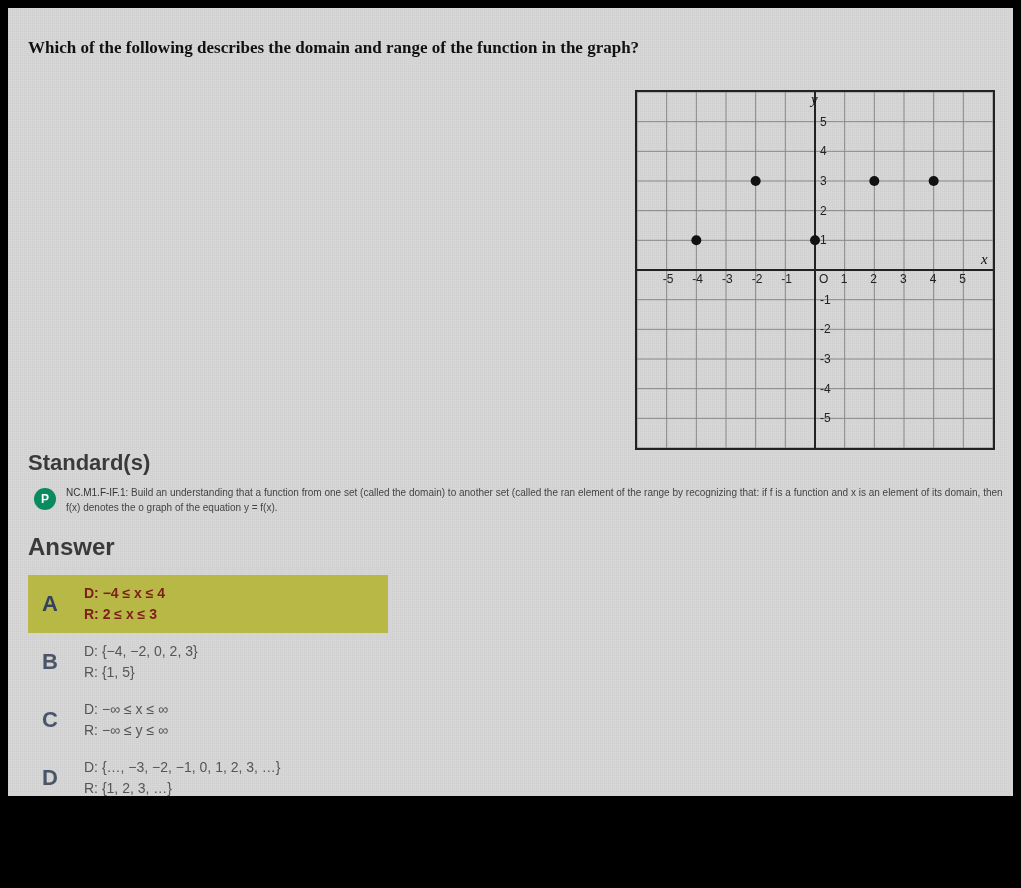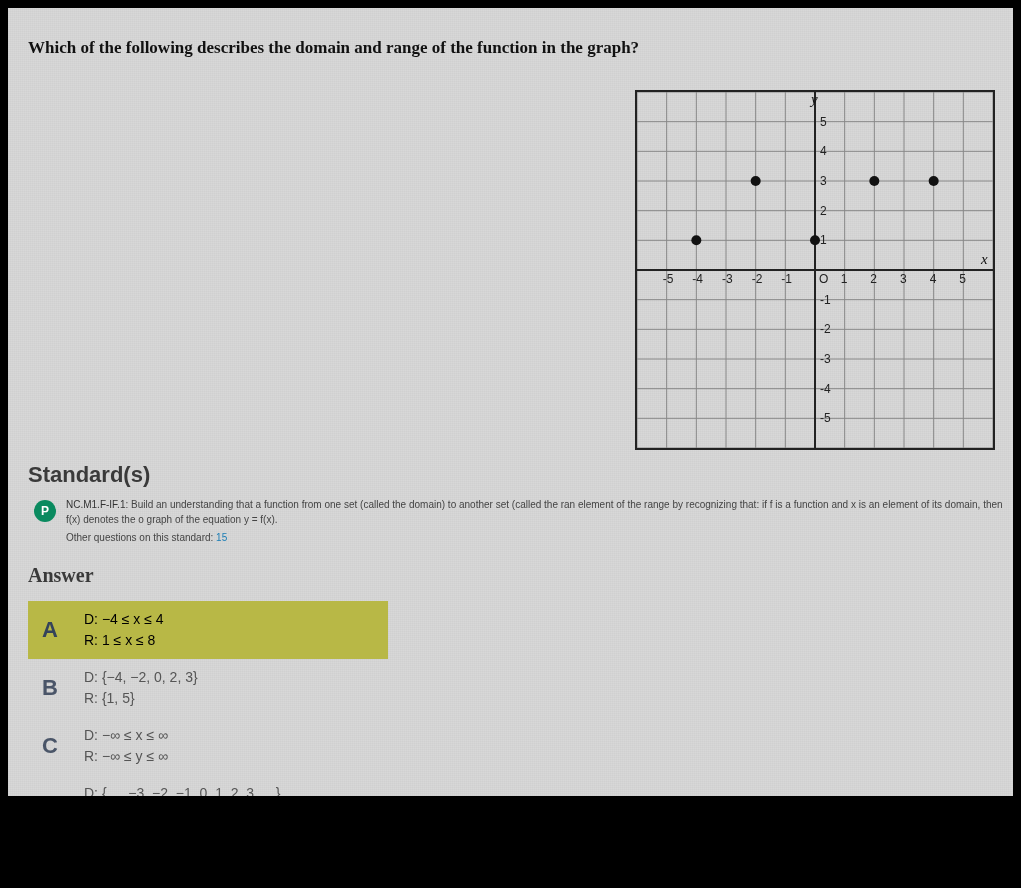"Standard(s)" .standards-heading { margin-top: 12px -> 0 }
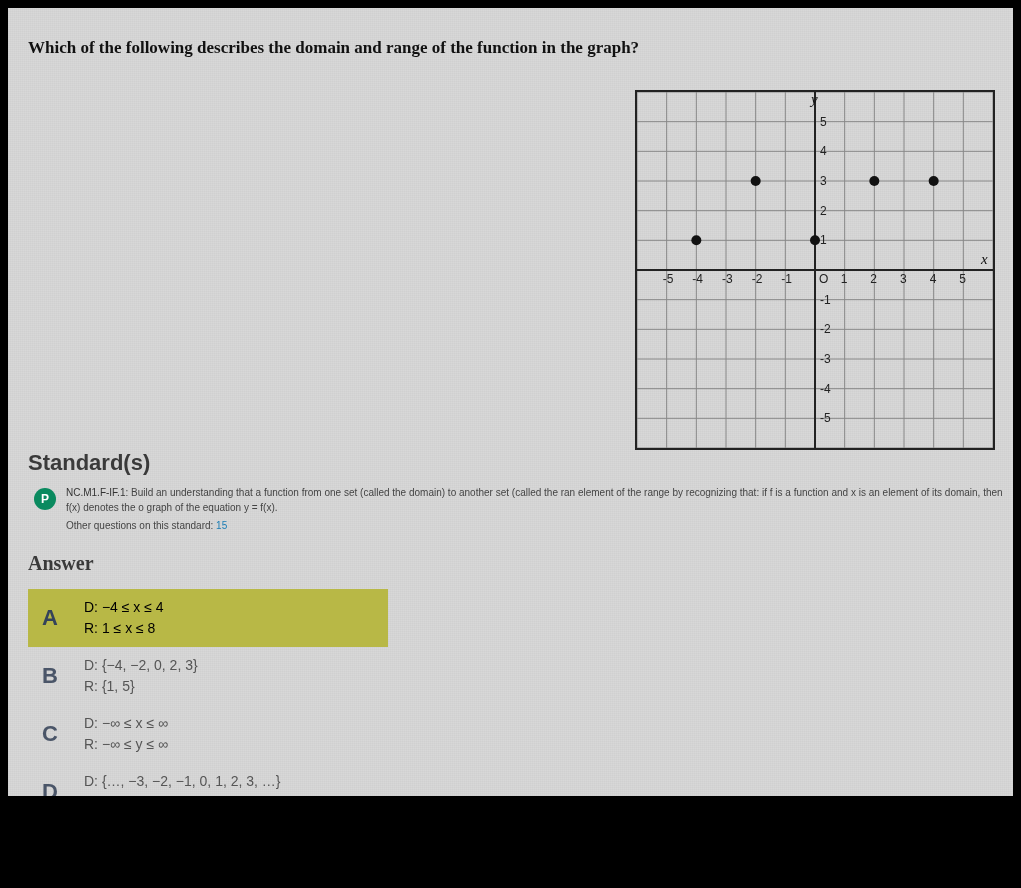"Other questions on this standard:" div.other-q { html: <div> <span>Other questions on this standard:</span> <span>15</span> </div> -> none }
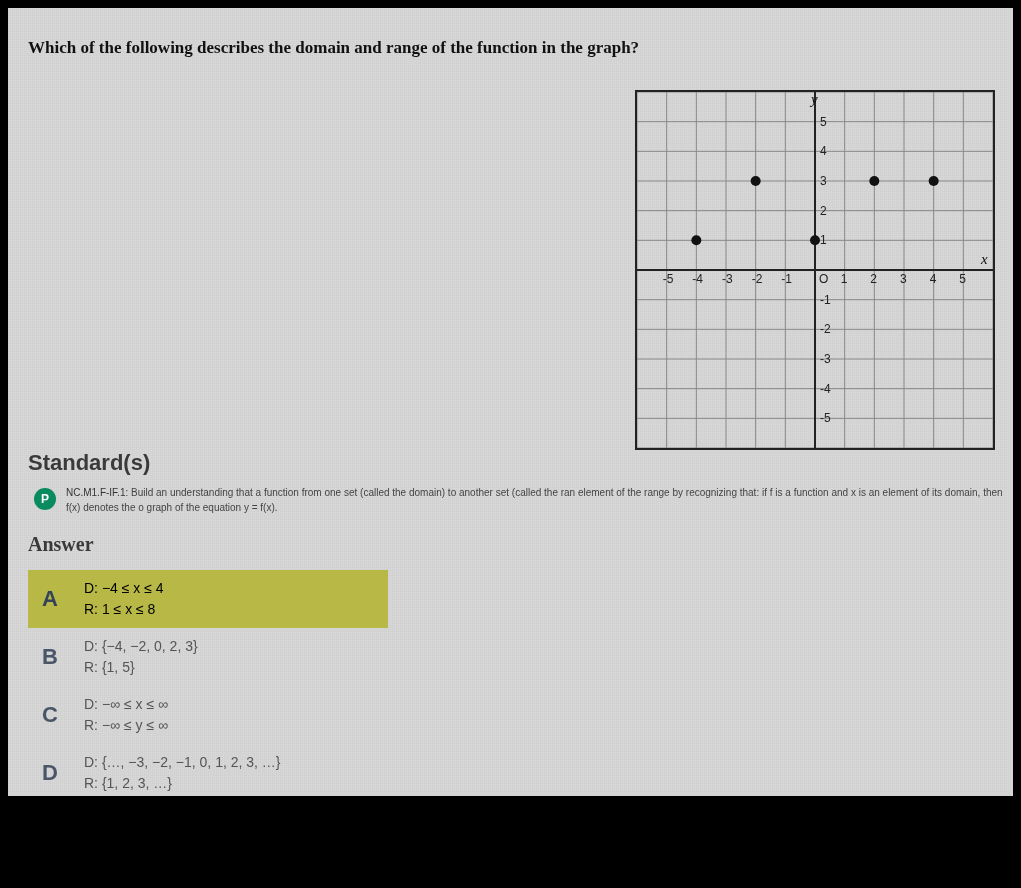"Answer" .answer-heading { font-family: Liberation Serif, serif -> none; font-size: 20px -> 24px }
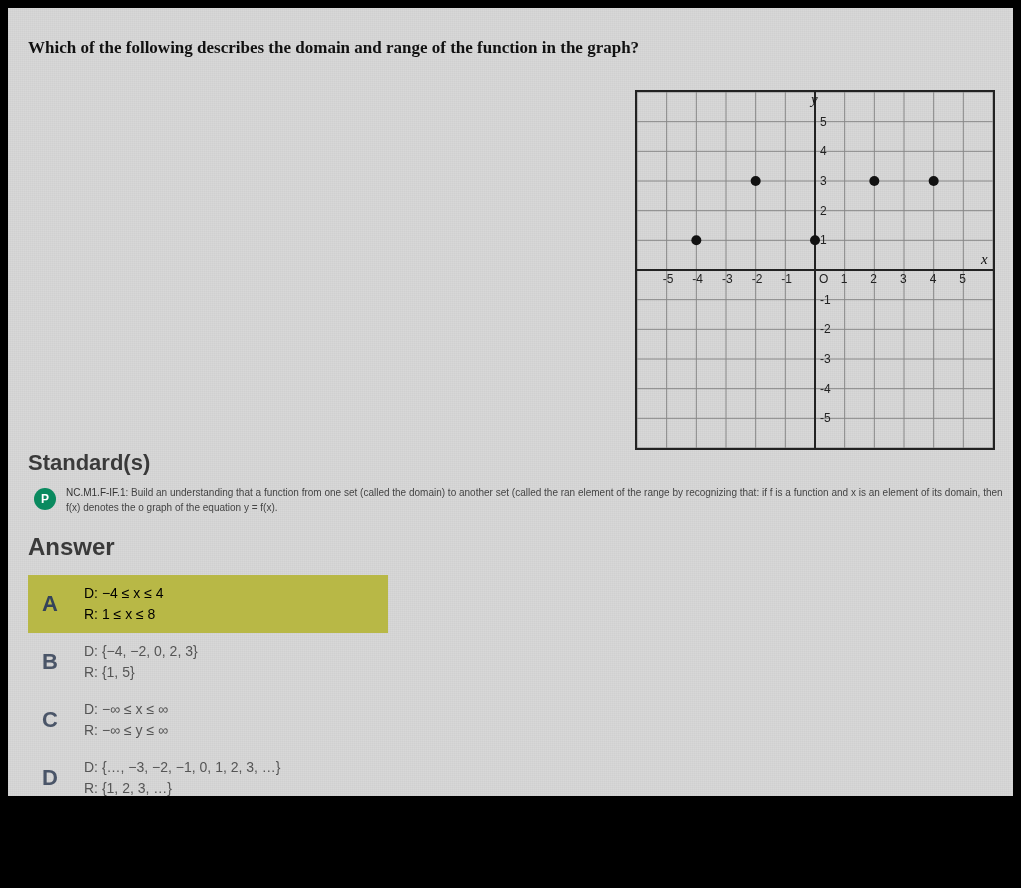"D: −4 ≤ x ≤" .choice.highlight .choice-body { color: #000000 -> #7f1d1d; font-weight: none -> bold }
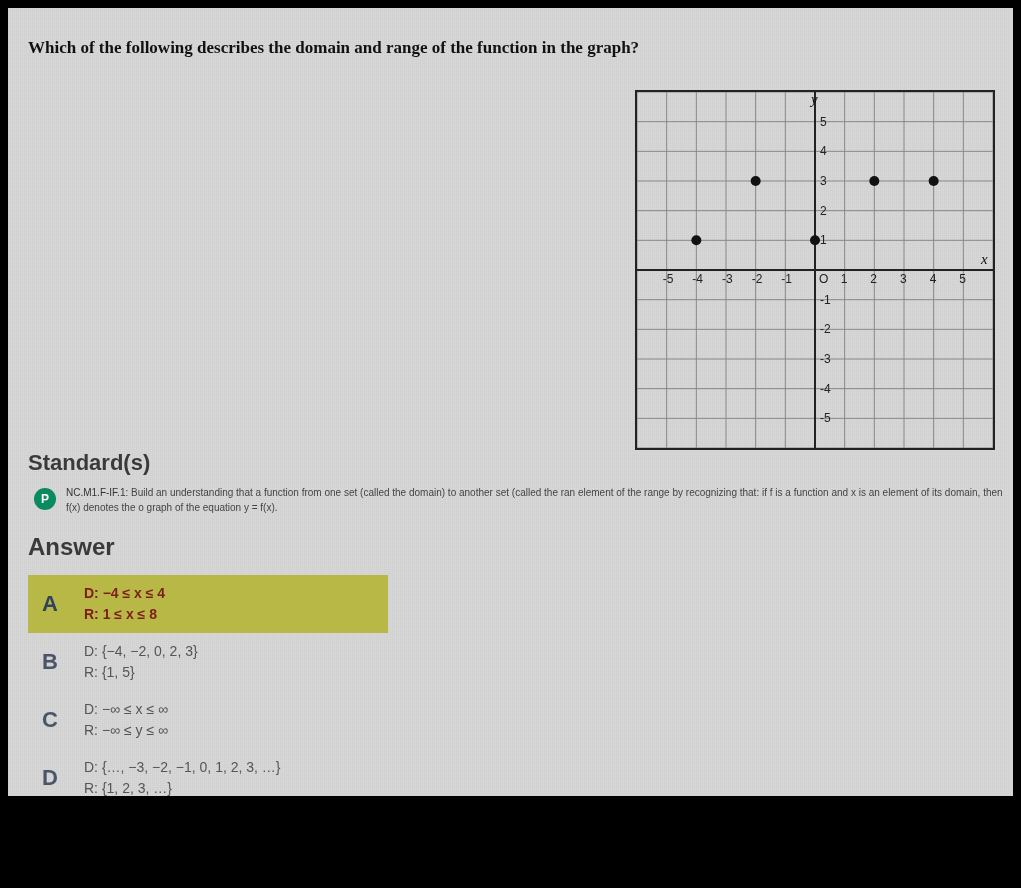"R: 1 ≤ x ≤" div { text: 1 ≤ x ≤ 8 -> 2 ≤ x ≤ 3 }
